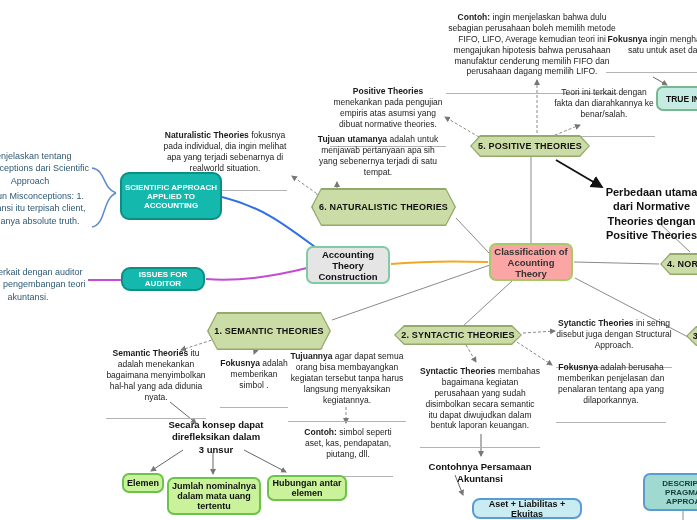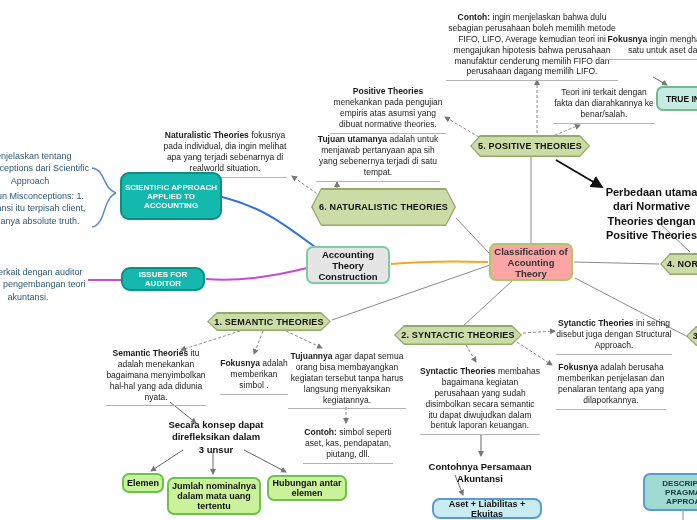"Contoh: ingin menjelaskan bahwa dulu" .u { padding-bottom: 3px -> 16px }
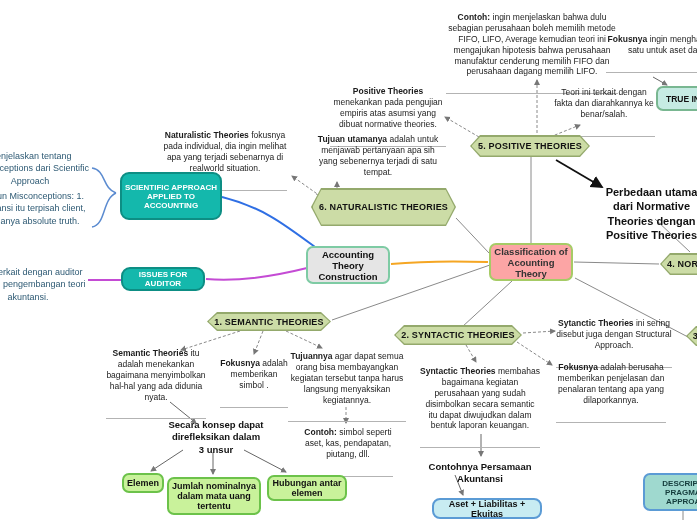"1. SEMANTIC THEORIES" div.badge { height: 19px -> 38px }
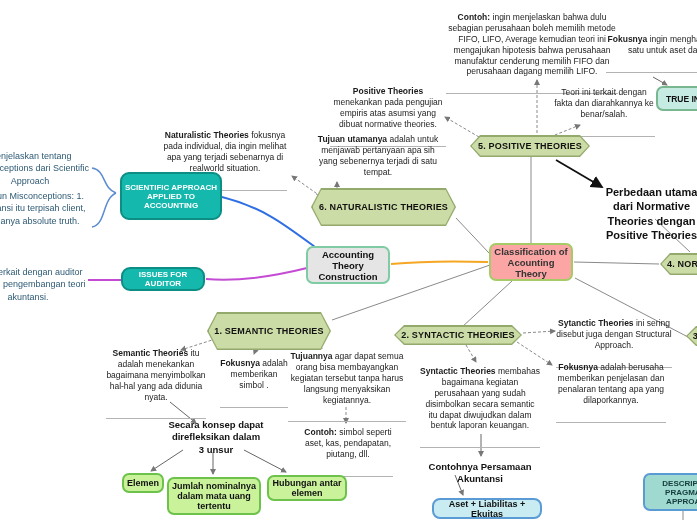"Aset + Liabilitas + Ekuitas" .cyan { margin-left: none -> 40px }
